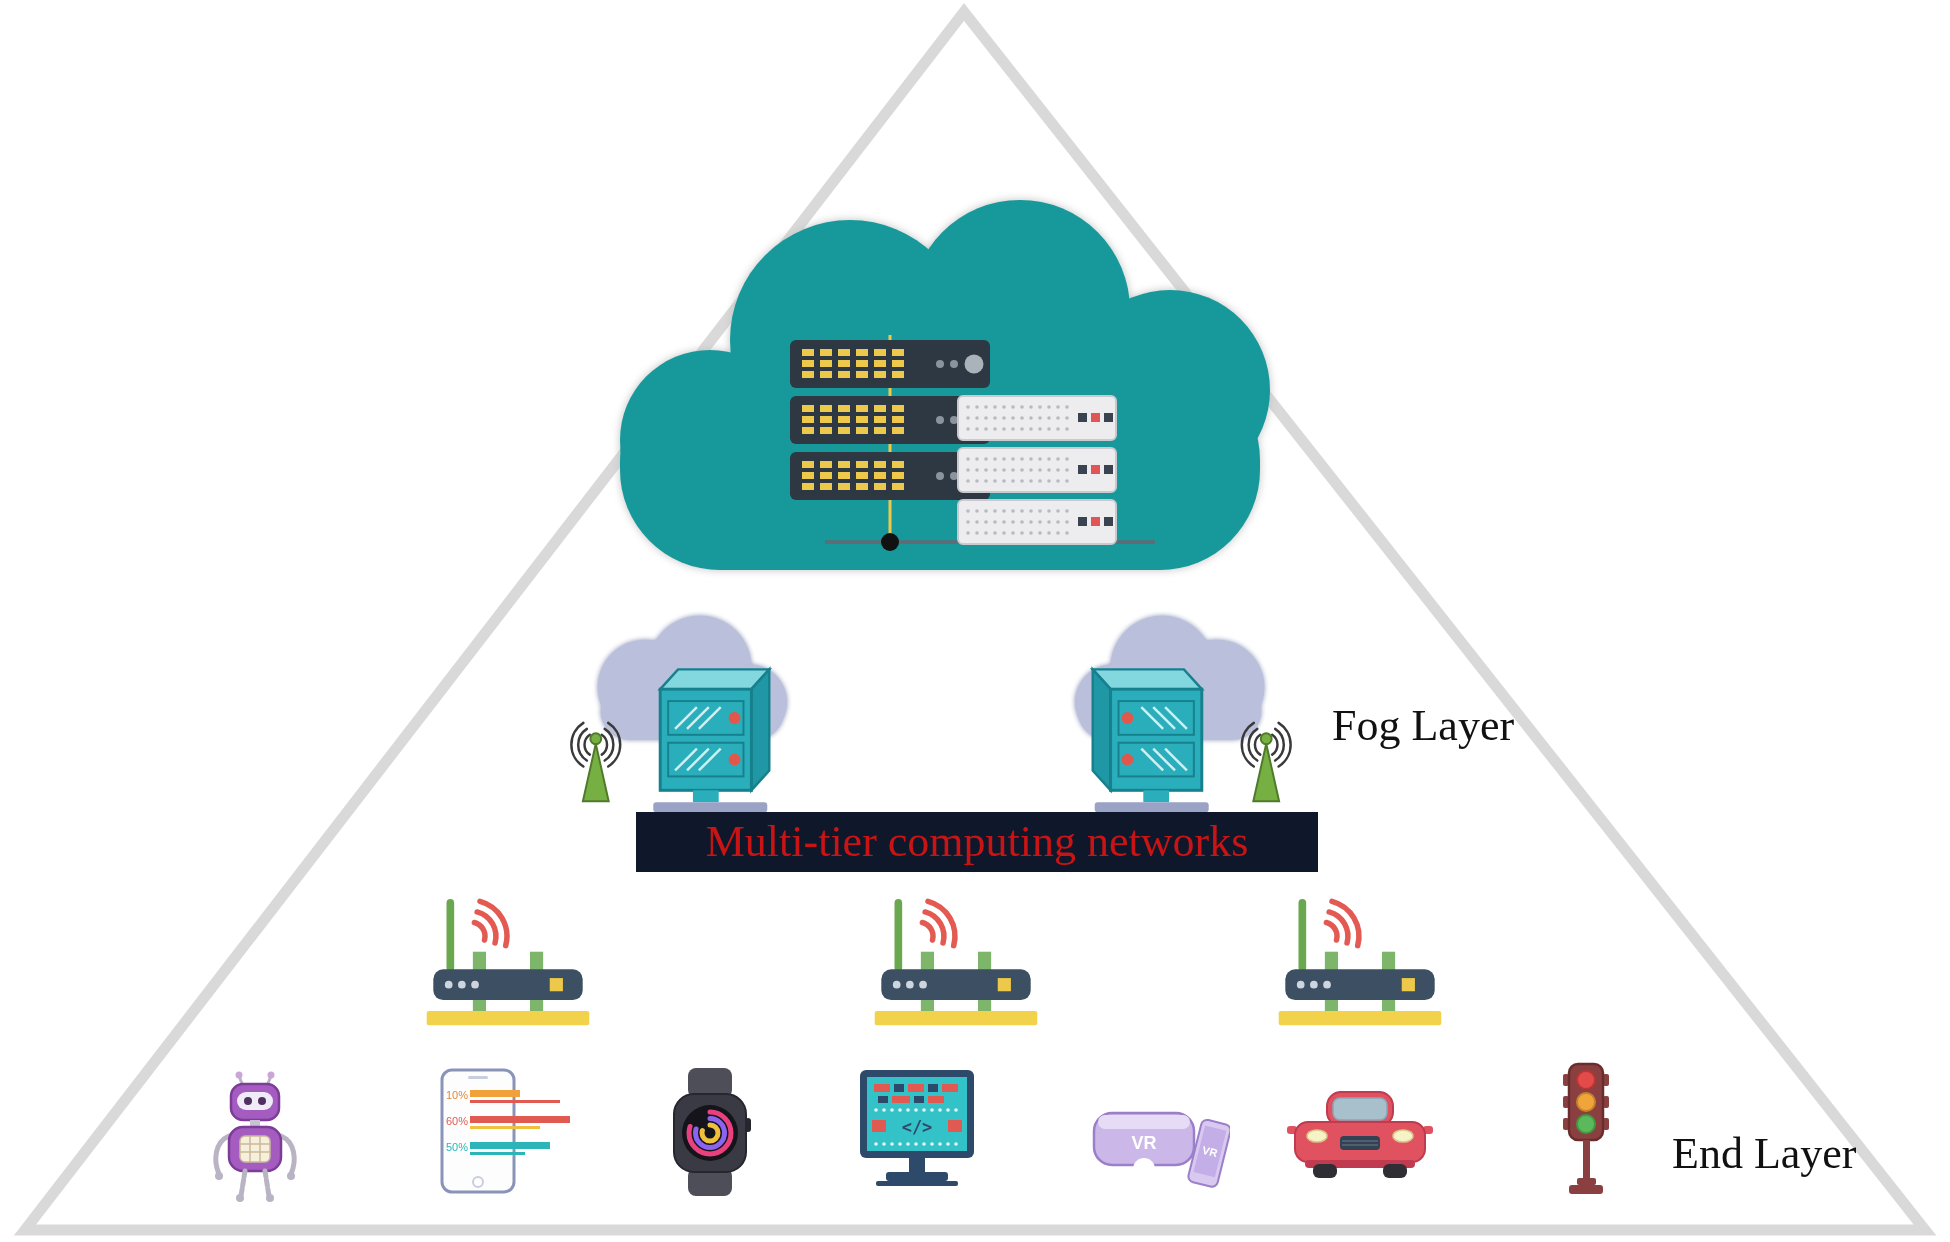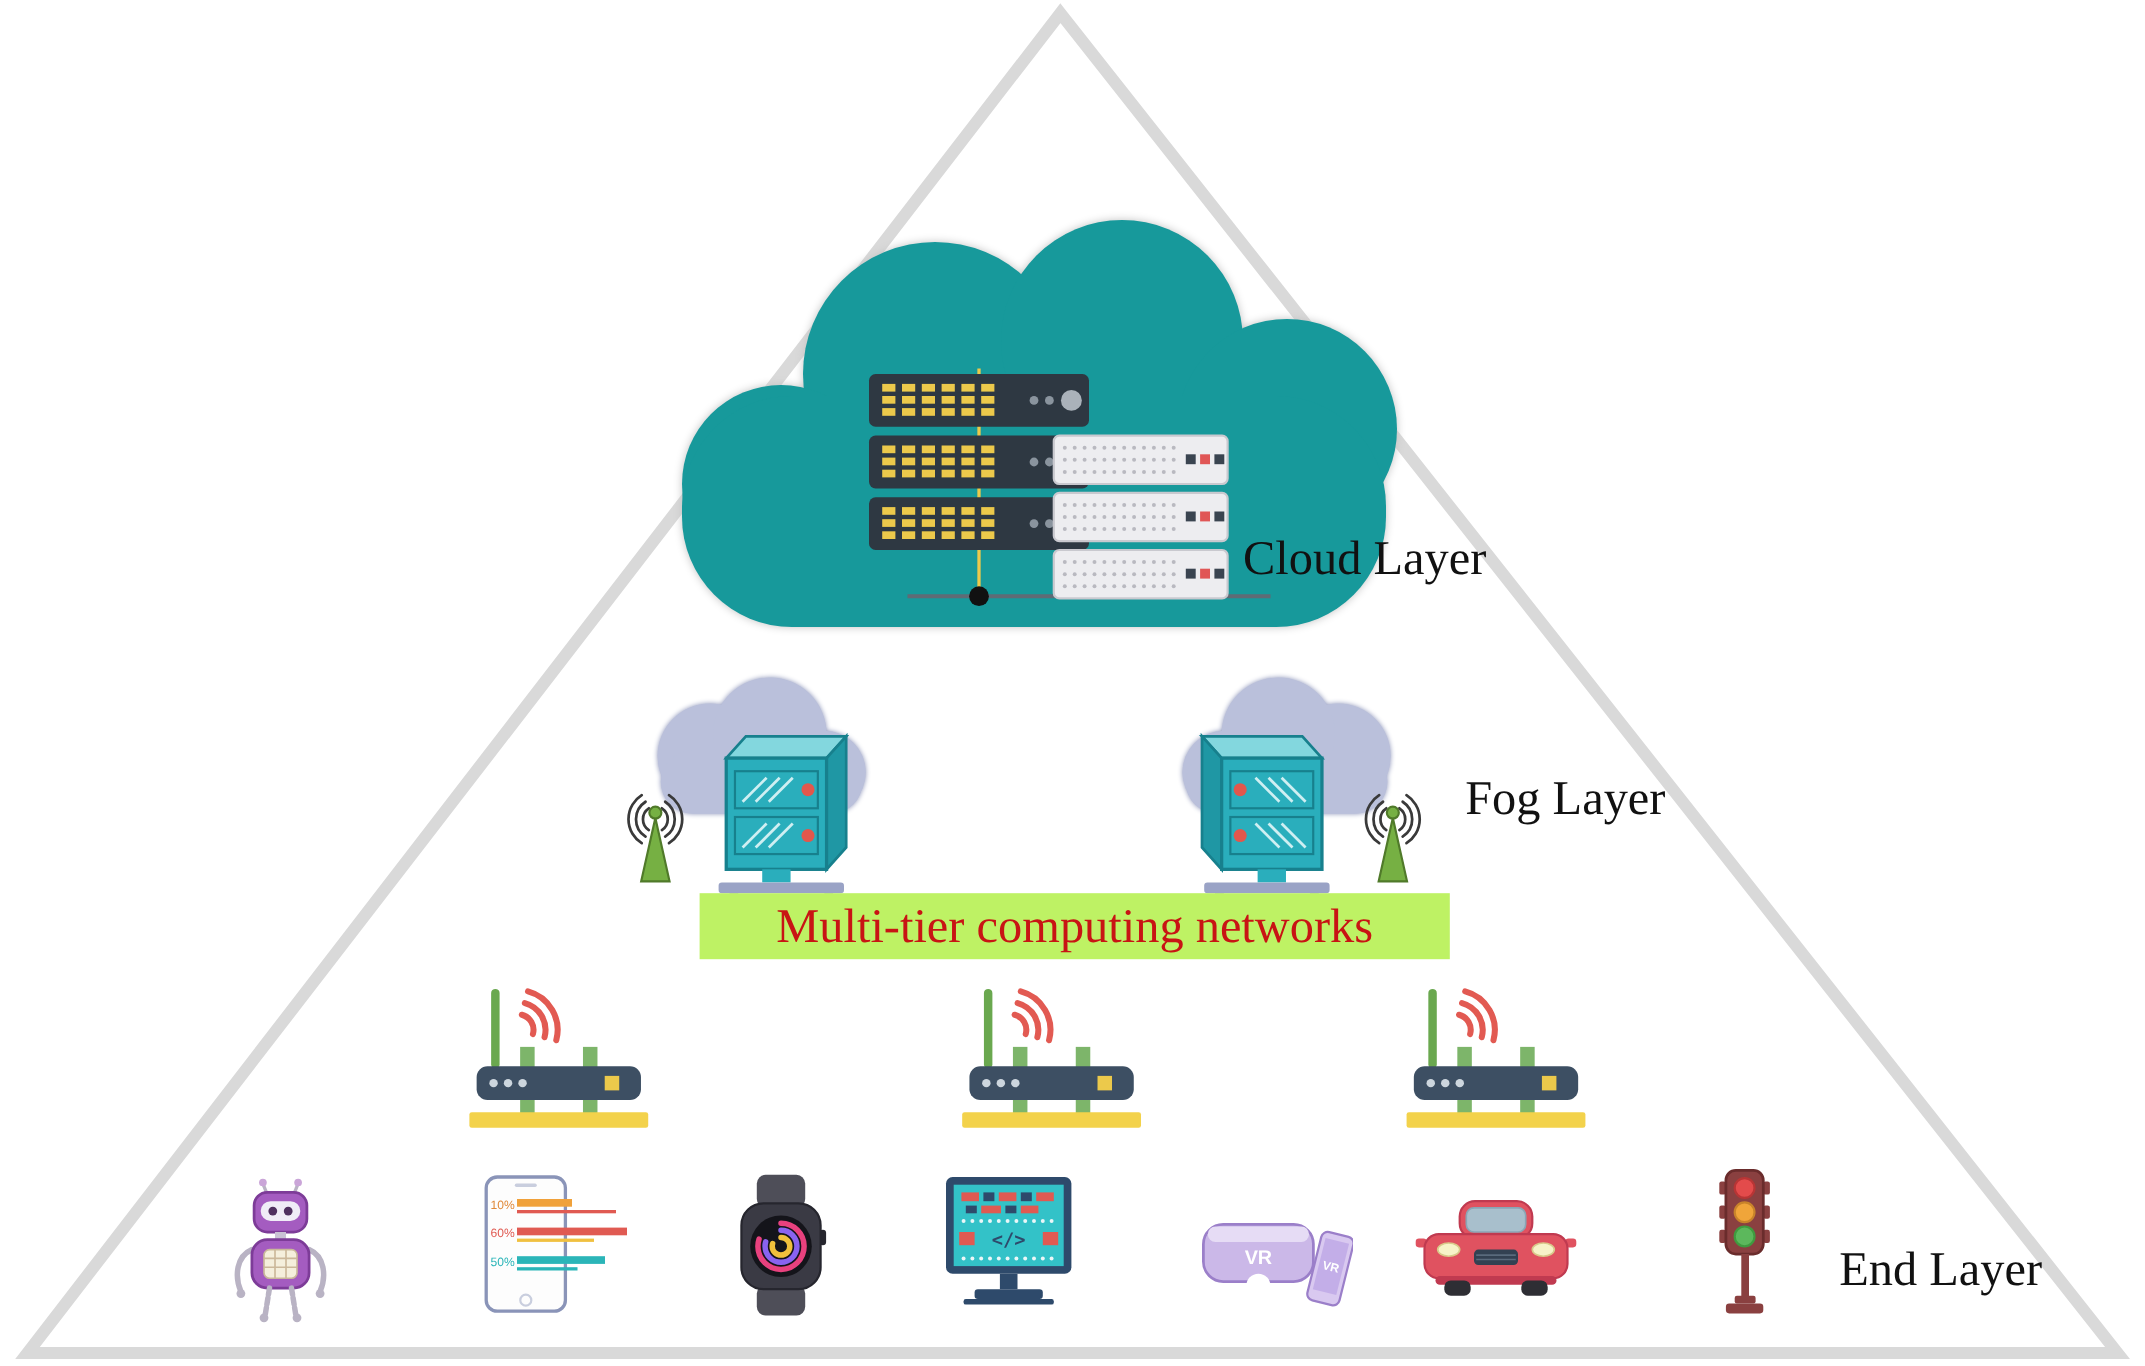"Cloud Layer" div.layer-label { html: <div>Cloud Layer</div> -> none }
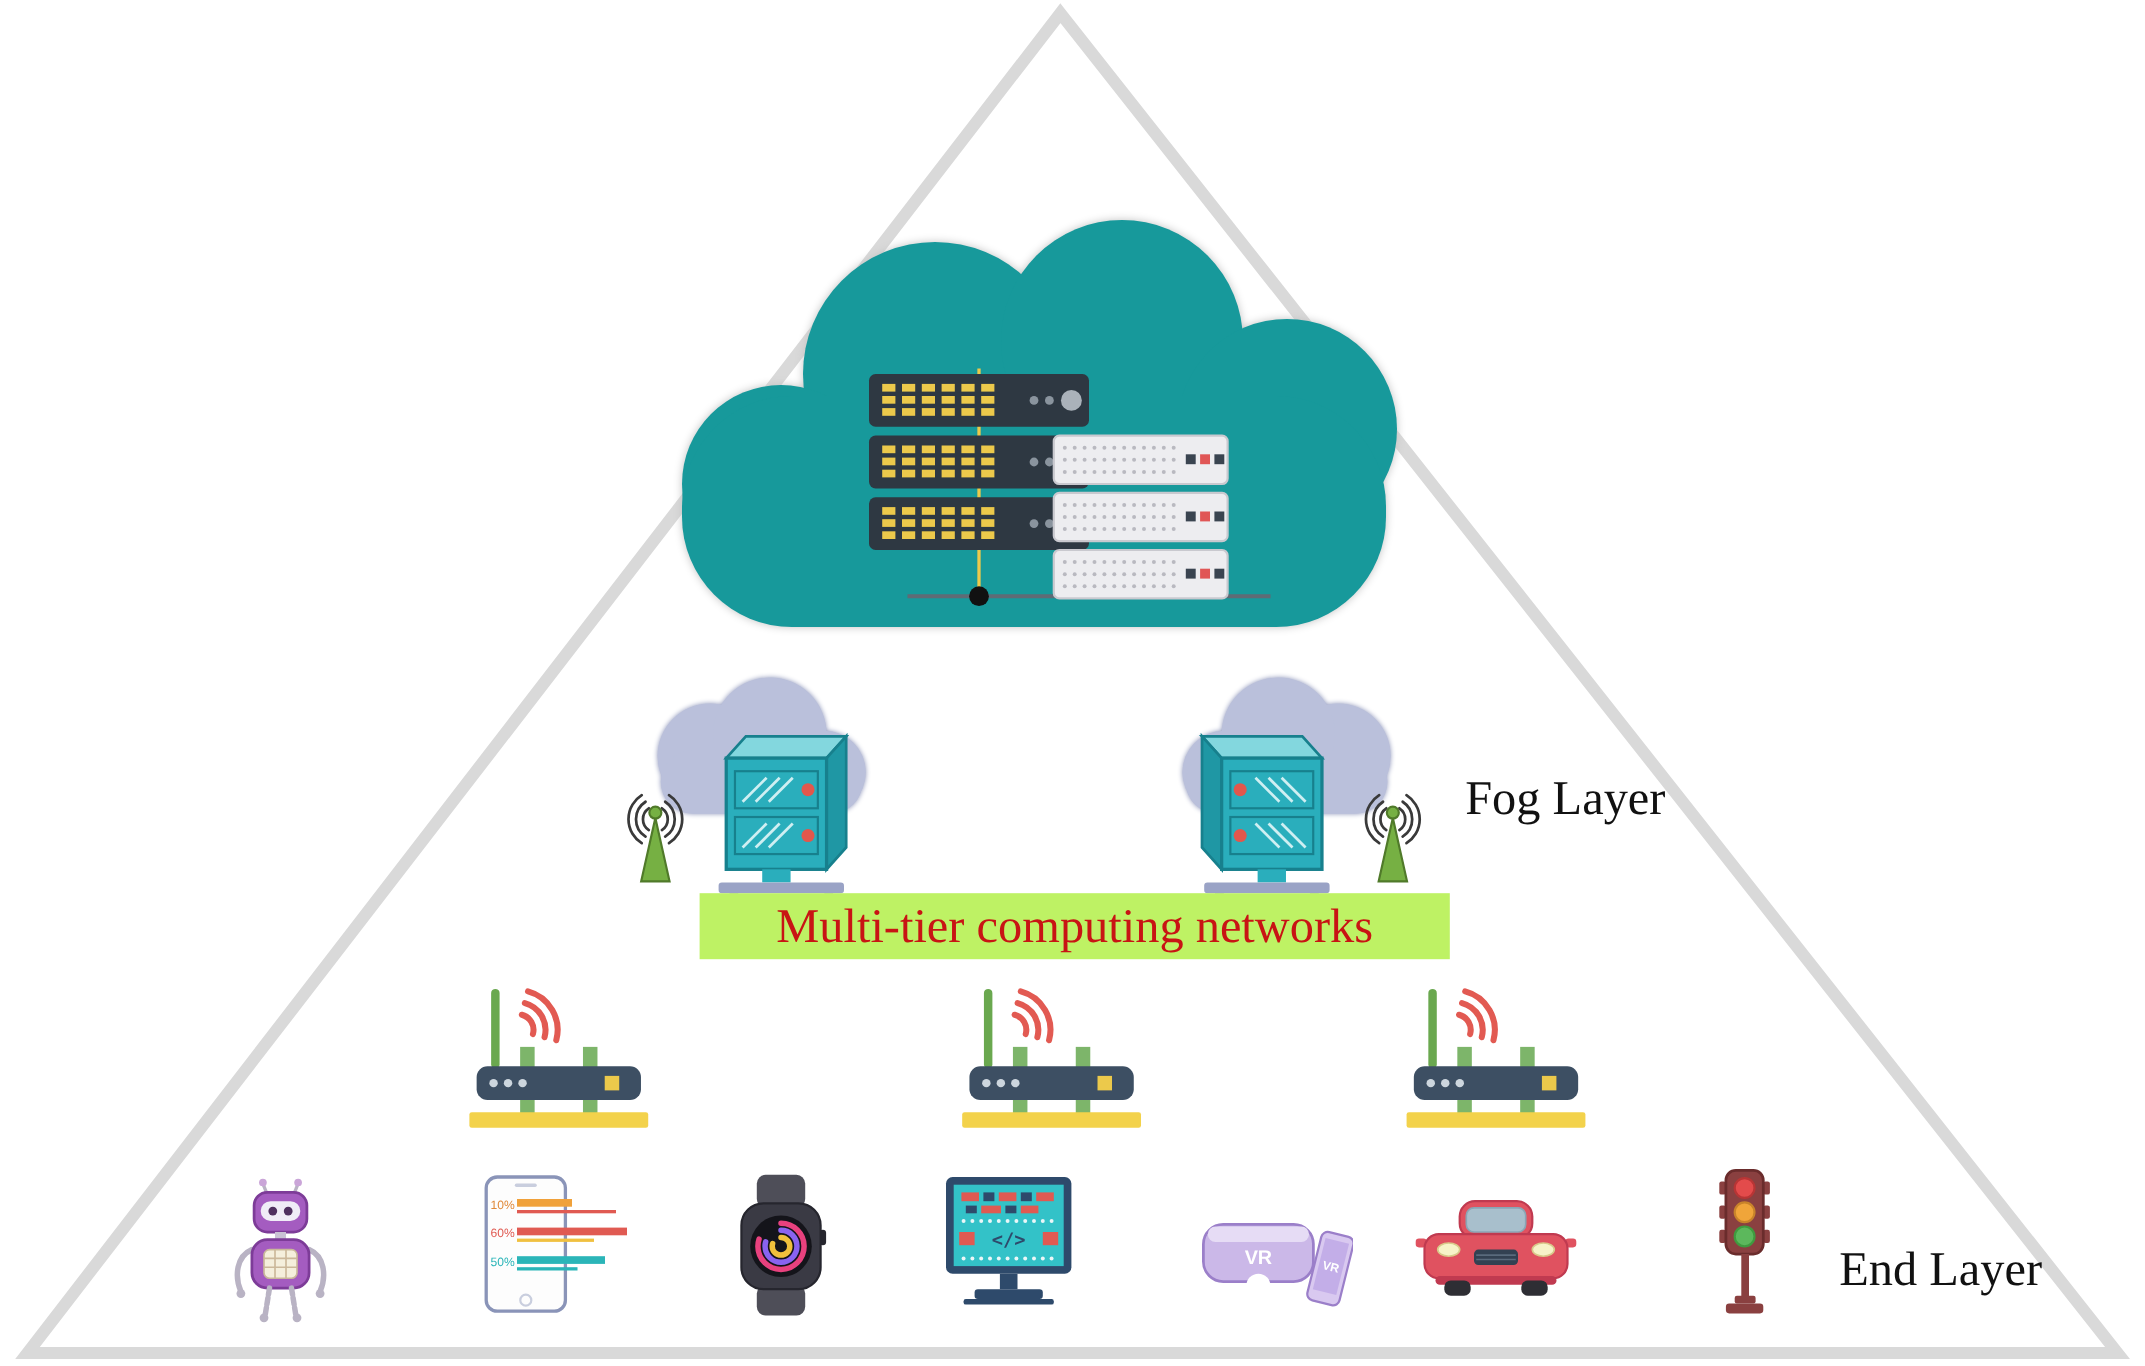"Multi-tier computing networks" .banner { background: #bef264 -> #0f172a }
